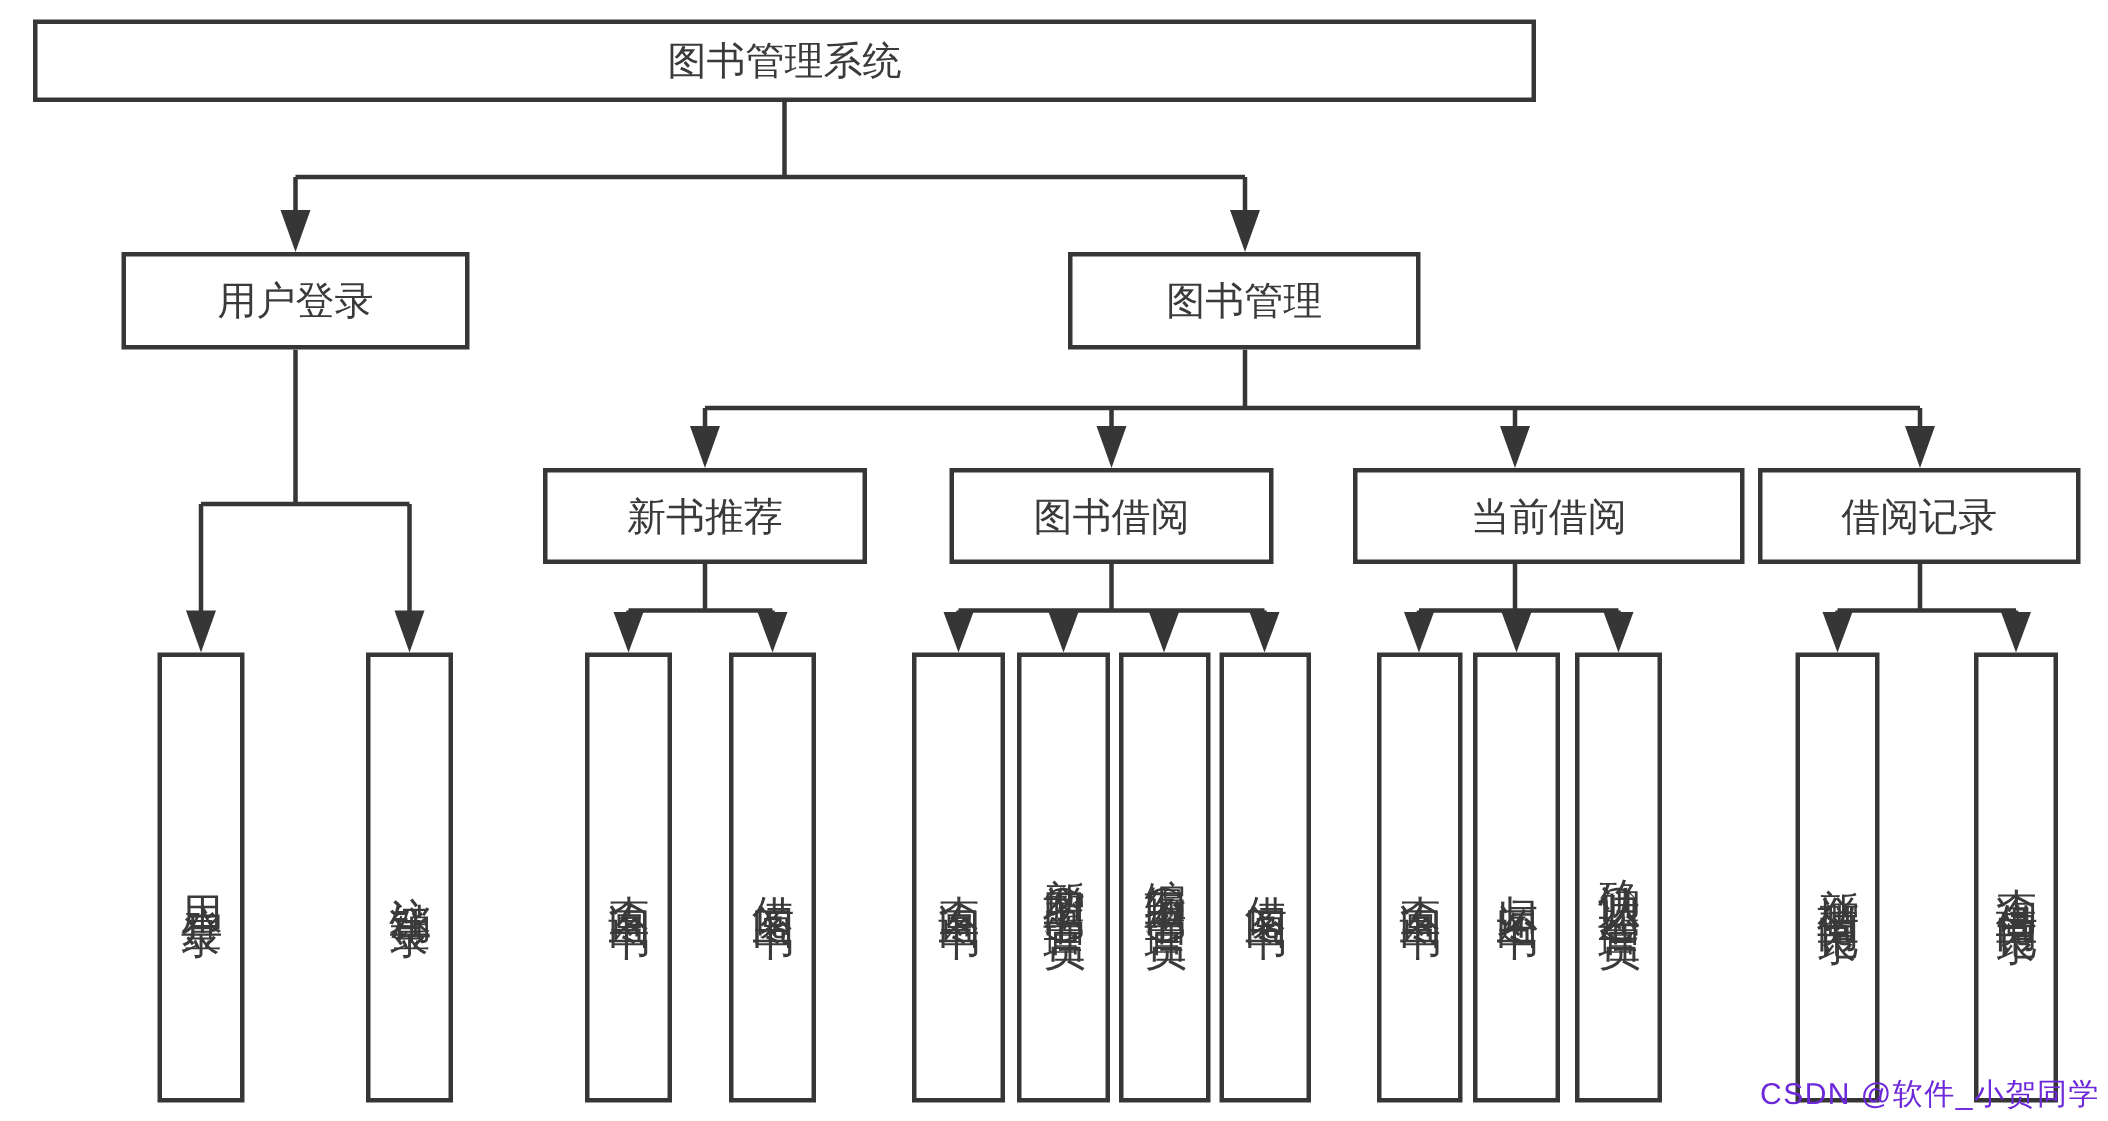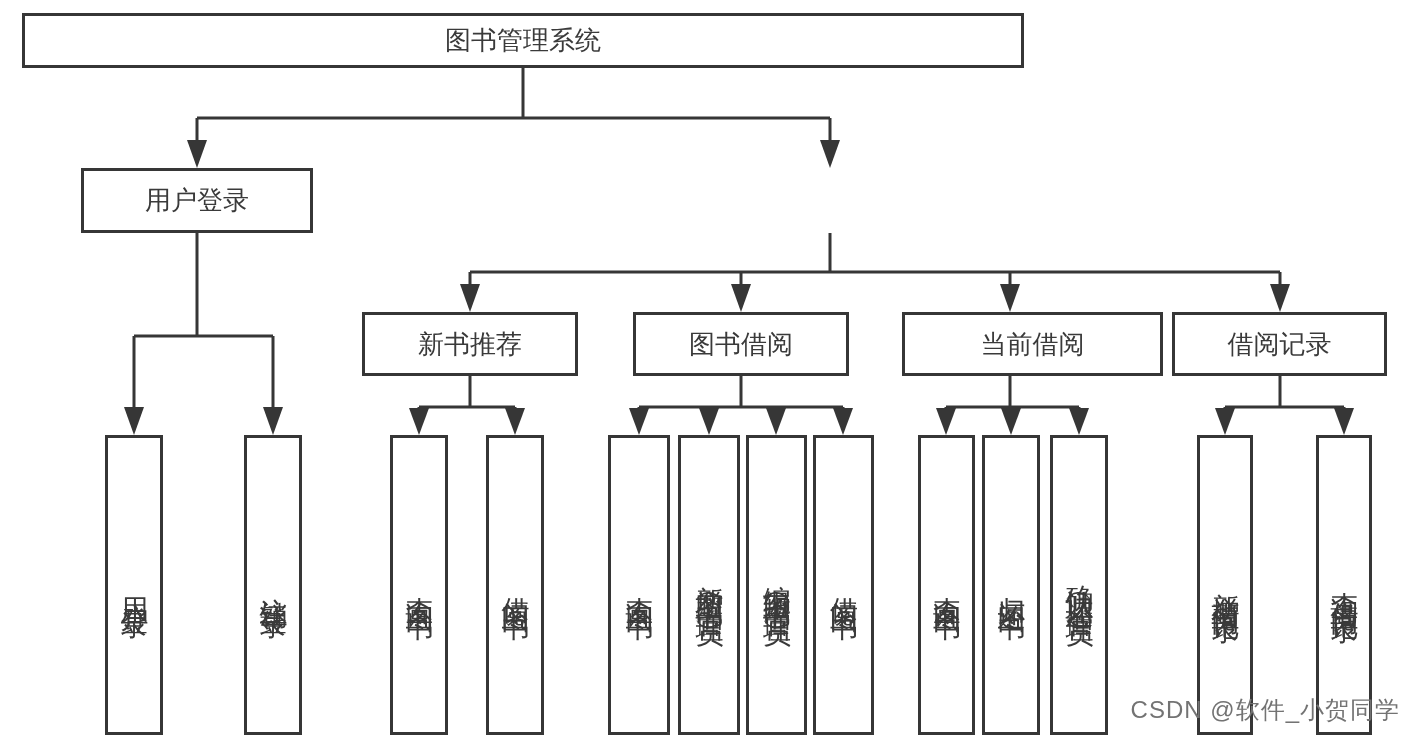"图书管理" div.node { html: none -> <div> <span>图书管理</span> </div> }
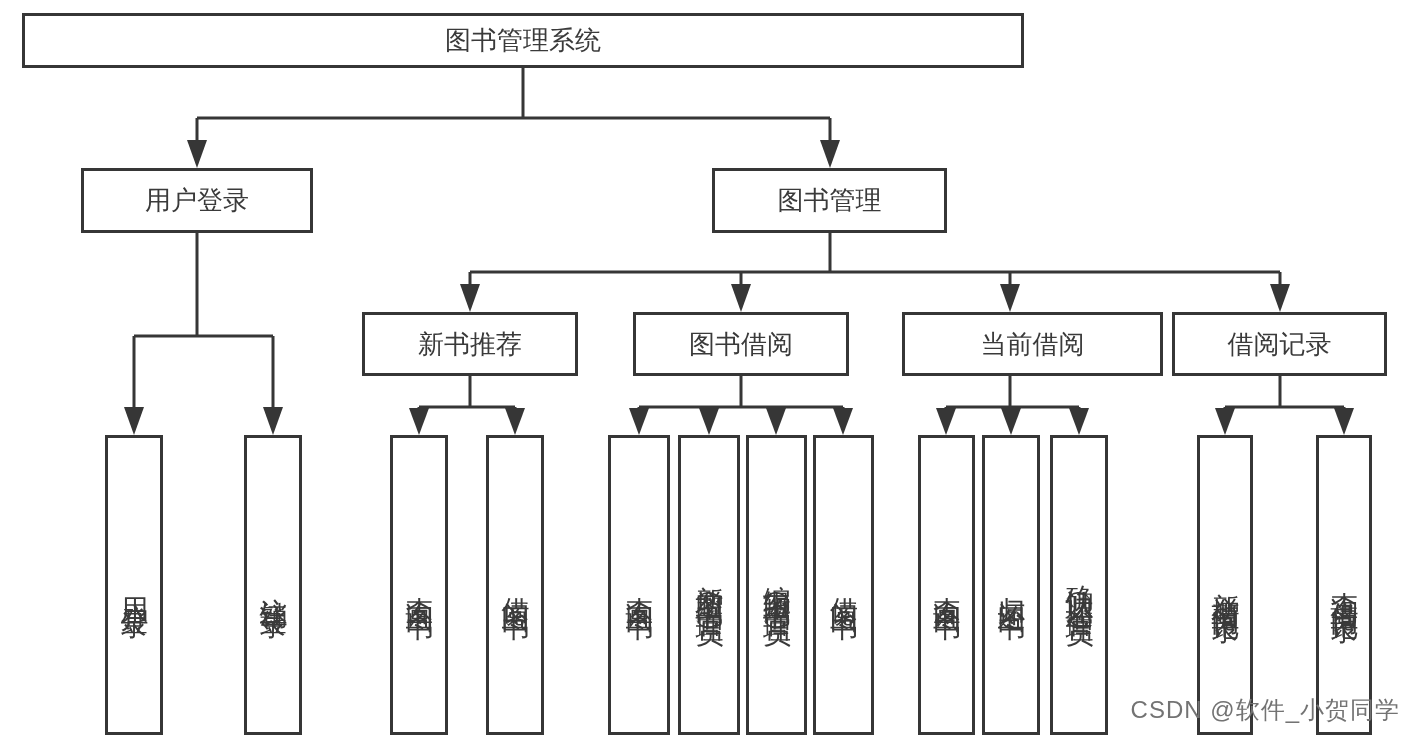"CSDN @软件_小贺同学" .watermark { bottom: 21px -> 4px; color: #737373 -> #6d28d9; font-size: 24px -> 20px }
